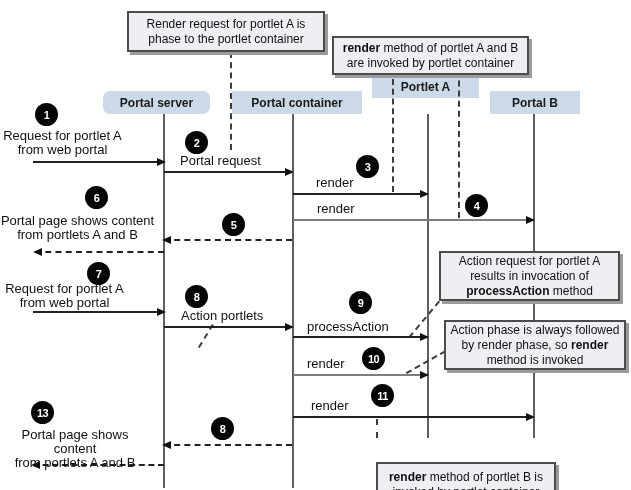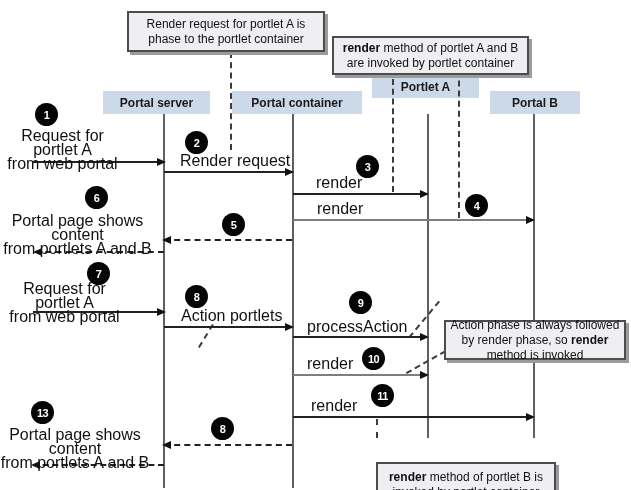"Portal server" div.head-box { border-radius: none -> 7px }
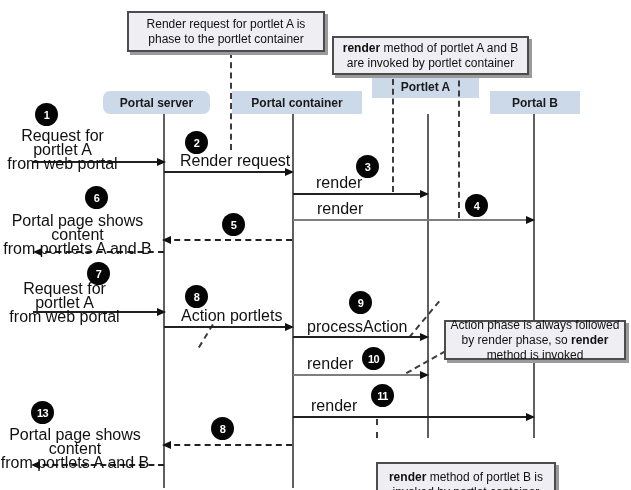"Request for portlet A" .lbl { font-size: 16px -> 13px }
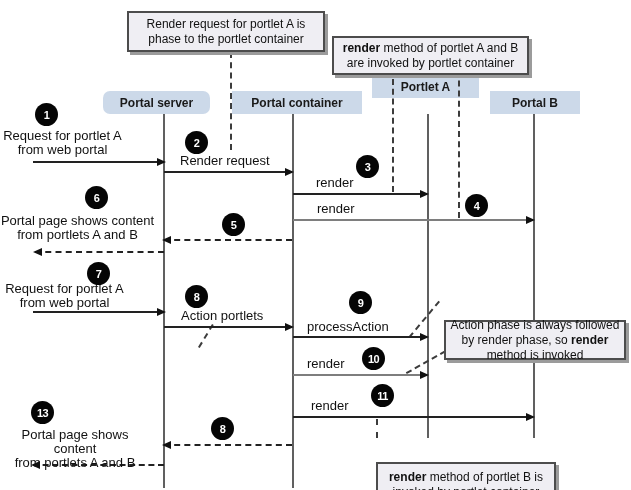"Render request" div.lbl { text: Render -> Portal }
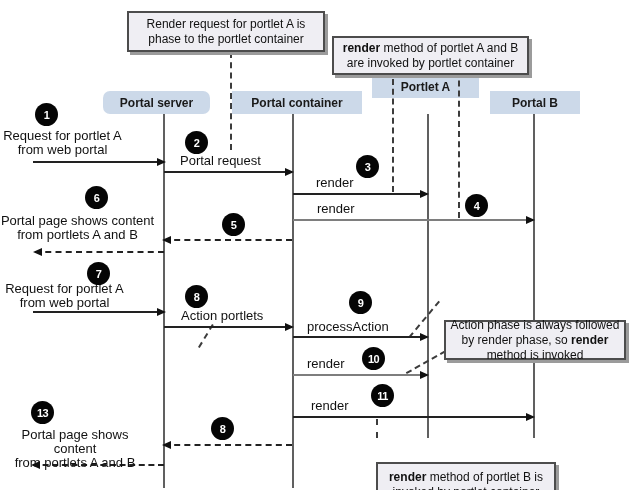"Action request for portlet A" div.note { html: none -> <div> <span><span>Action request for portlet A results in invocation of </span><b>processAction</b><span> method</span></span> </div> }
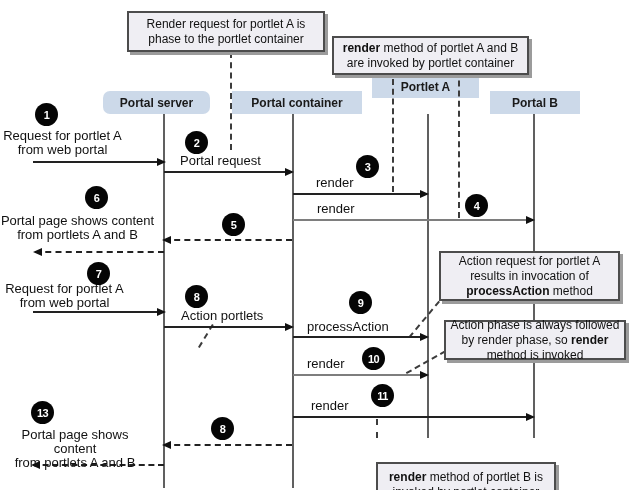"Action phase is always followed" div.note { height: 40px -> 50px }
